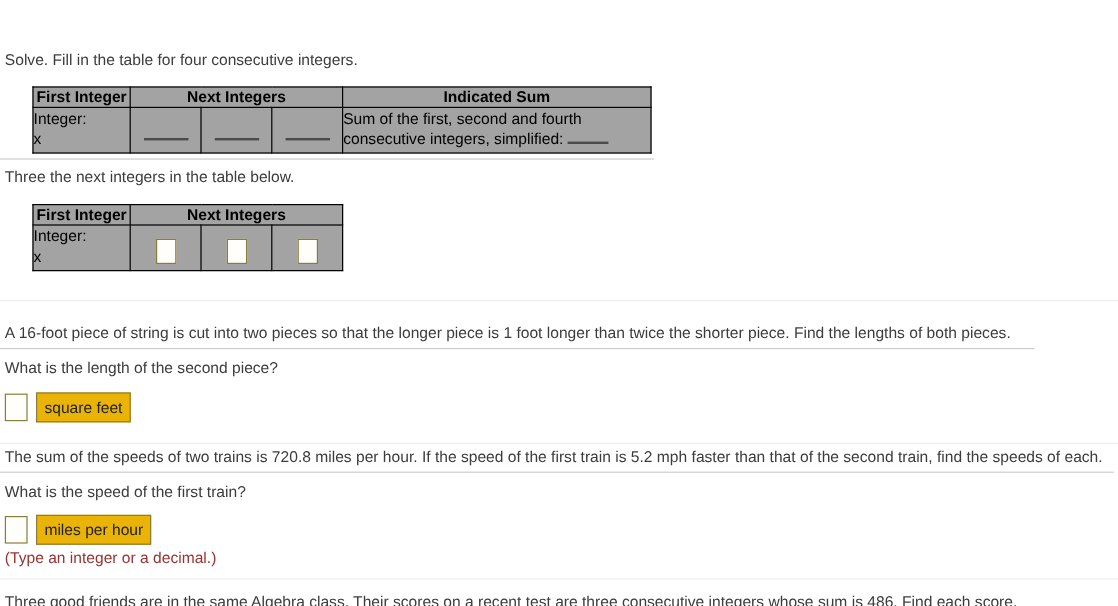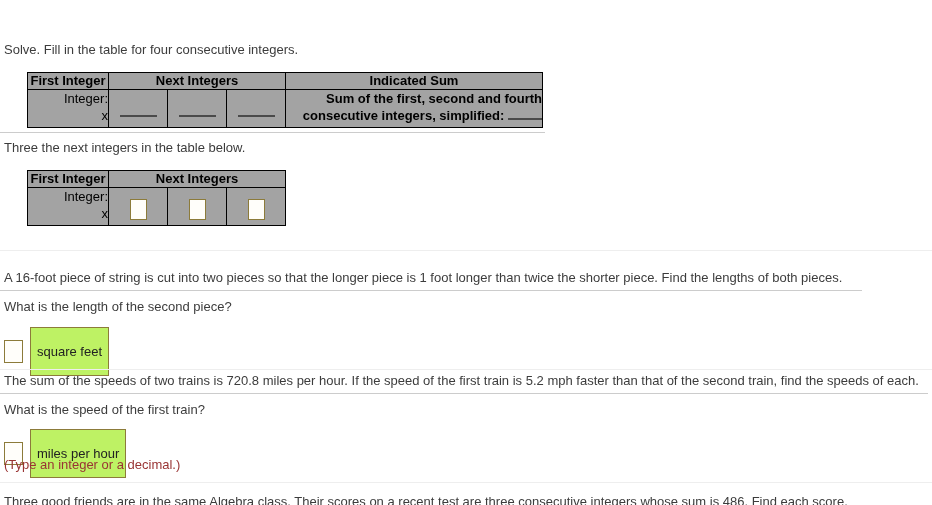"Integer:" td.cell-label { text-align: right -> left }
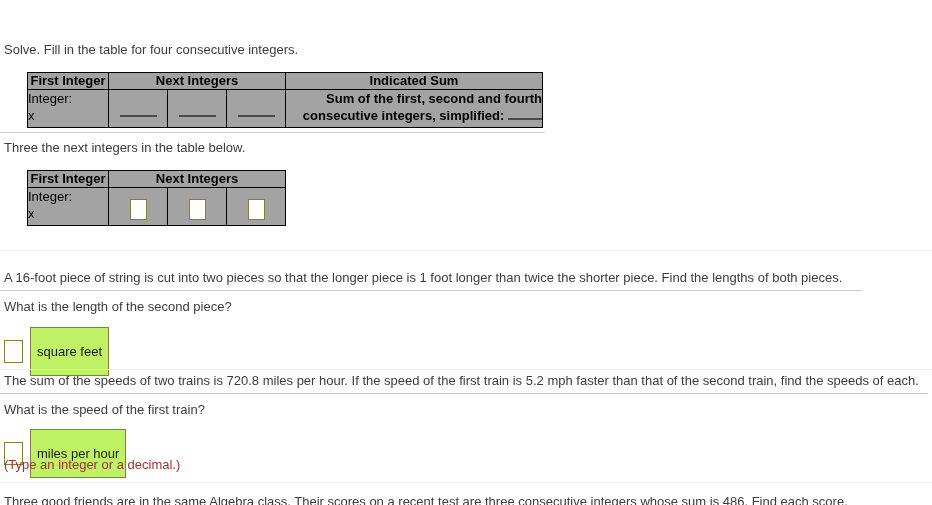"Sum of the first, second" td.cell-sum { font-weight: bold -> none; text-align: right -> left }
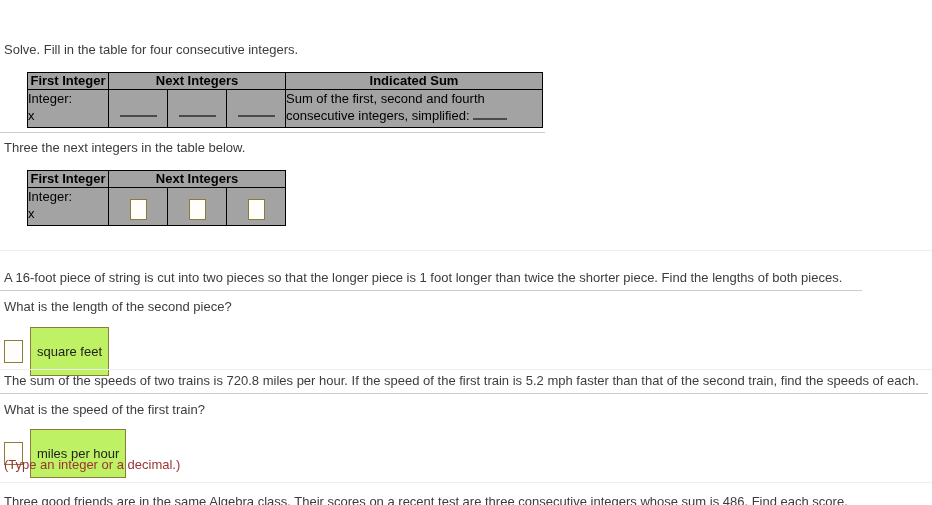"square feet" .unit { background: #bef264 -> #eab308; padding: 16px 6px -> 4px 6px }
